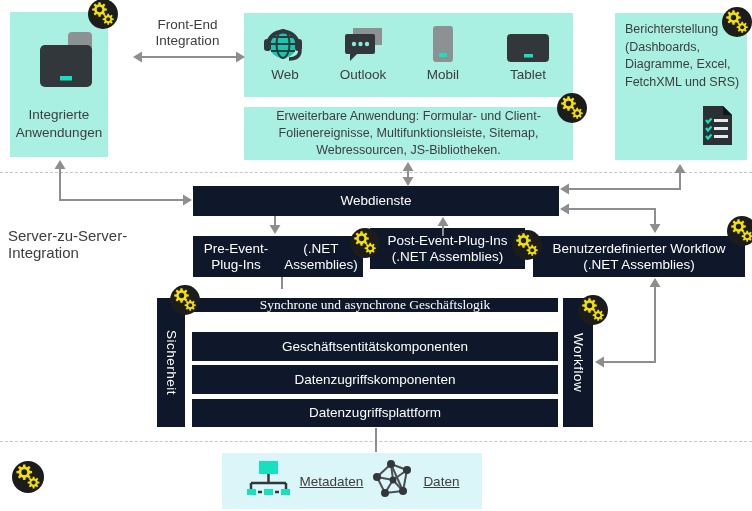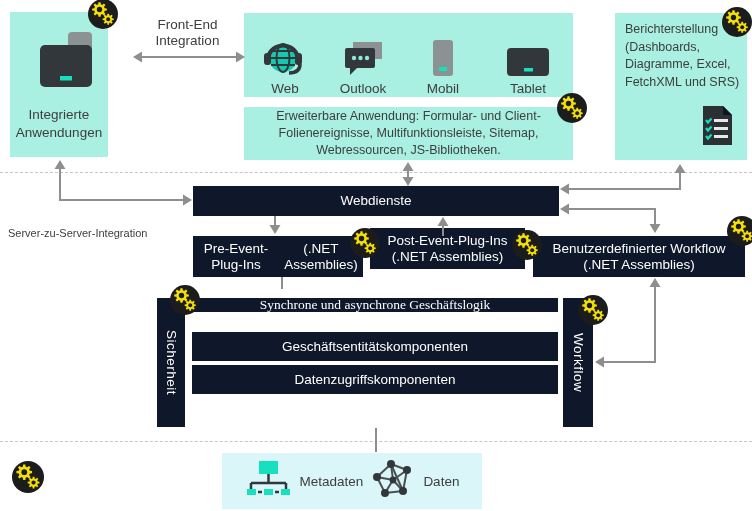"Web" .client-item { top: 24px -> 10px }
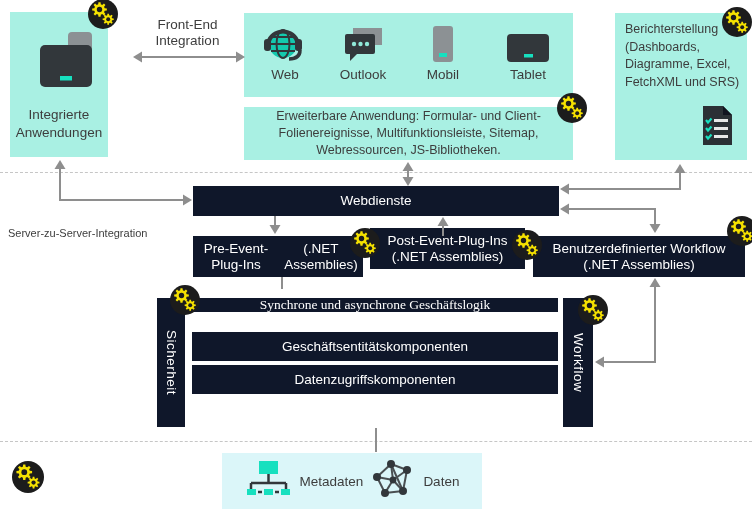"Server-zu-Server-Integration" .s2s-label { font-size: 11px -> 15px }
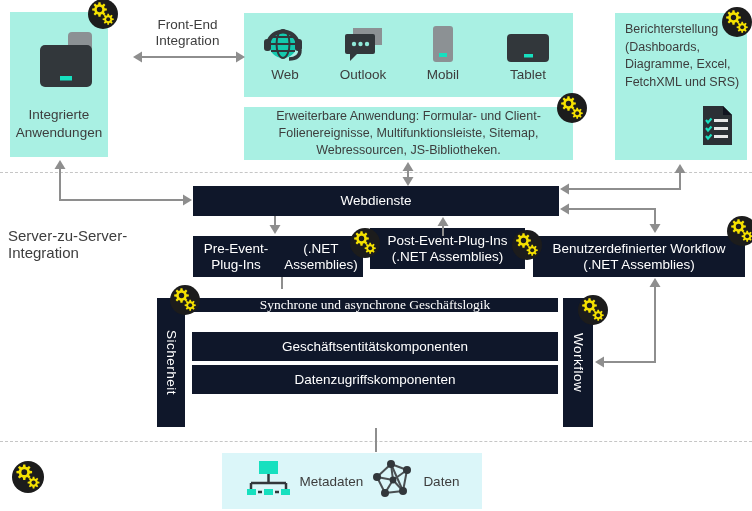"Datenzugriffsplattform" div.abs { html: none -> <div> <span>Datenzugriffsplattform</span> </div> }
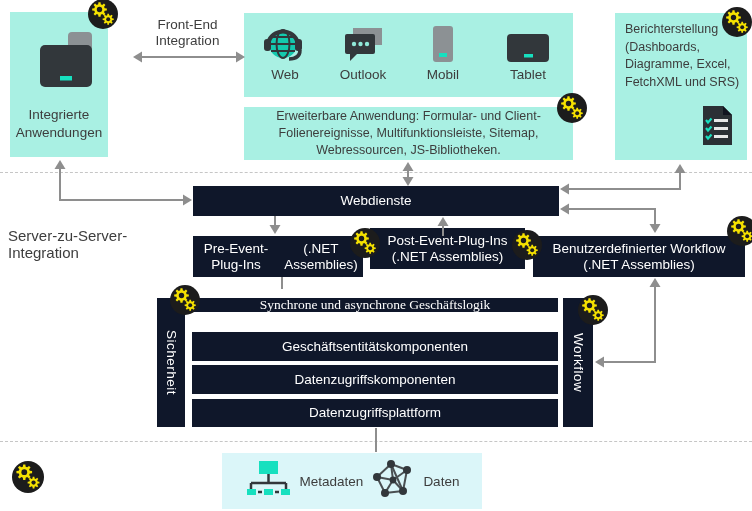"Metadaten" .lightbox { text-decoration: none -> underline }
